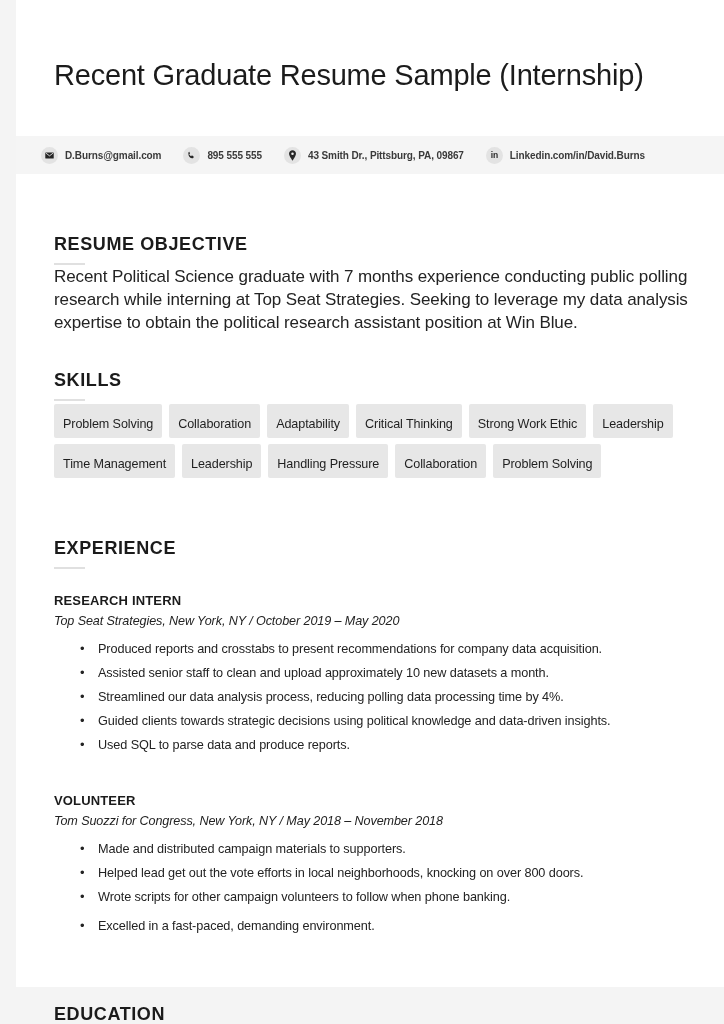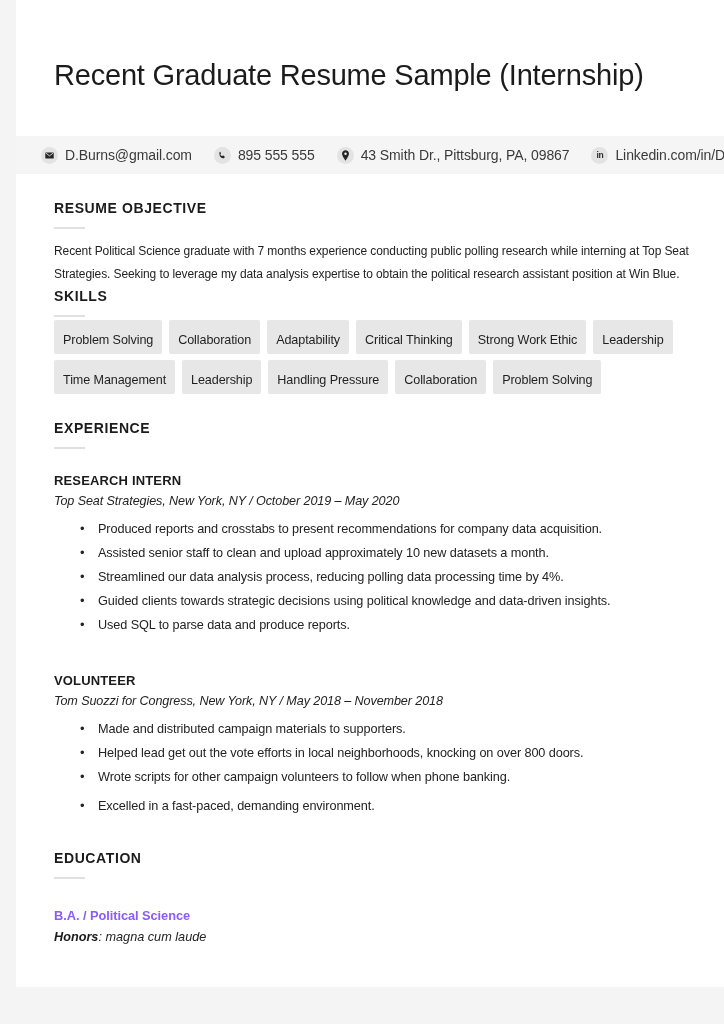"D.Burns@gmail.com" .ci-text { font-size: 14px -> 10px; font-weight: none -> bold }
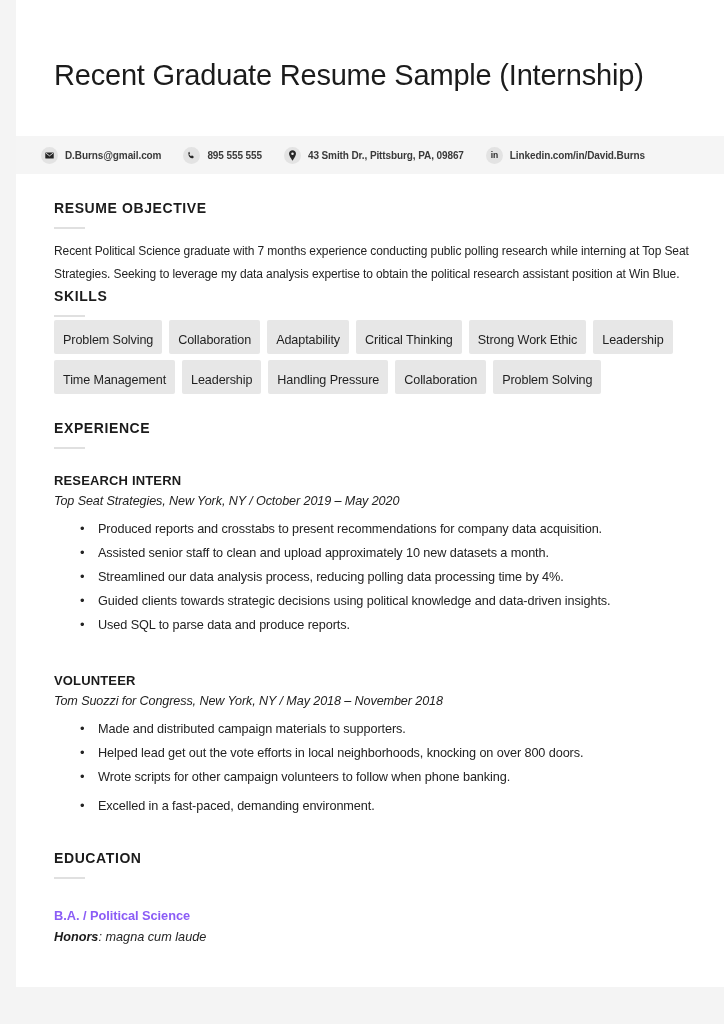"RESUME OBJECTIVE" .section-title { font-size: 14px -> 18px; margin-top: none -> 36px }
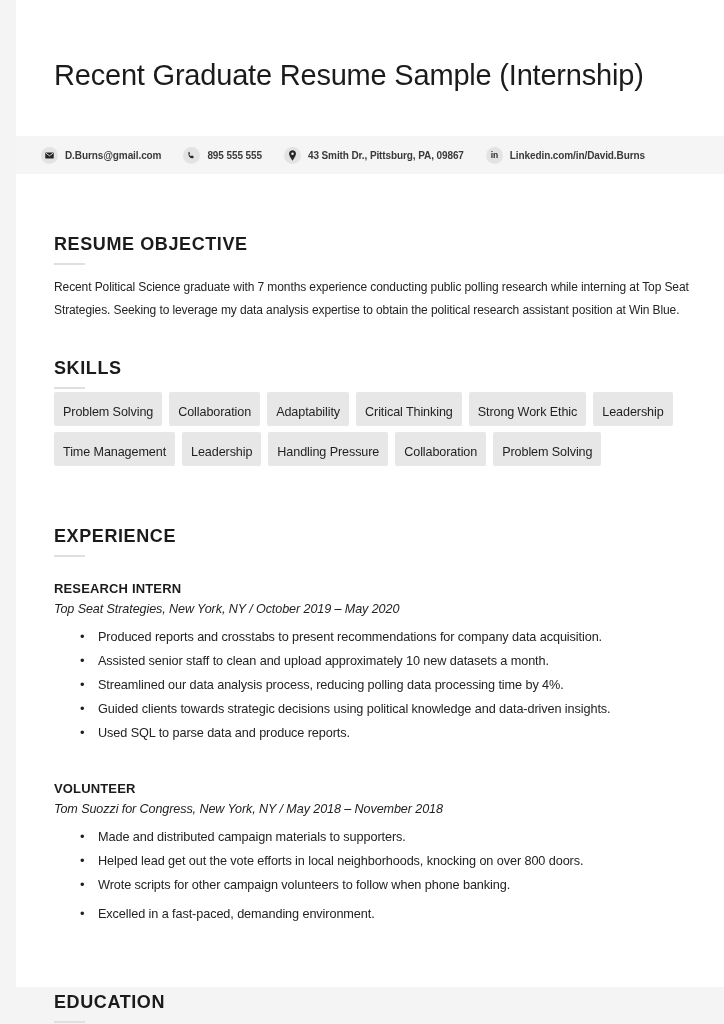"Recent Political Science graduate with" .para { font-size: 12px -> 17px; margin-top: 11px -> 0 }
